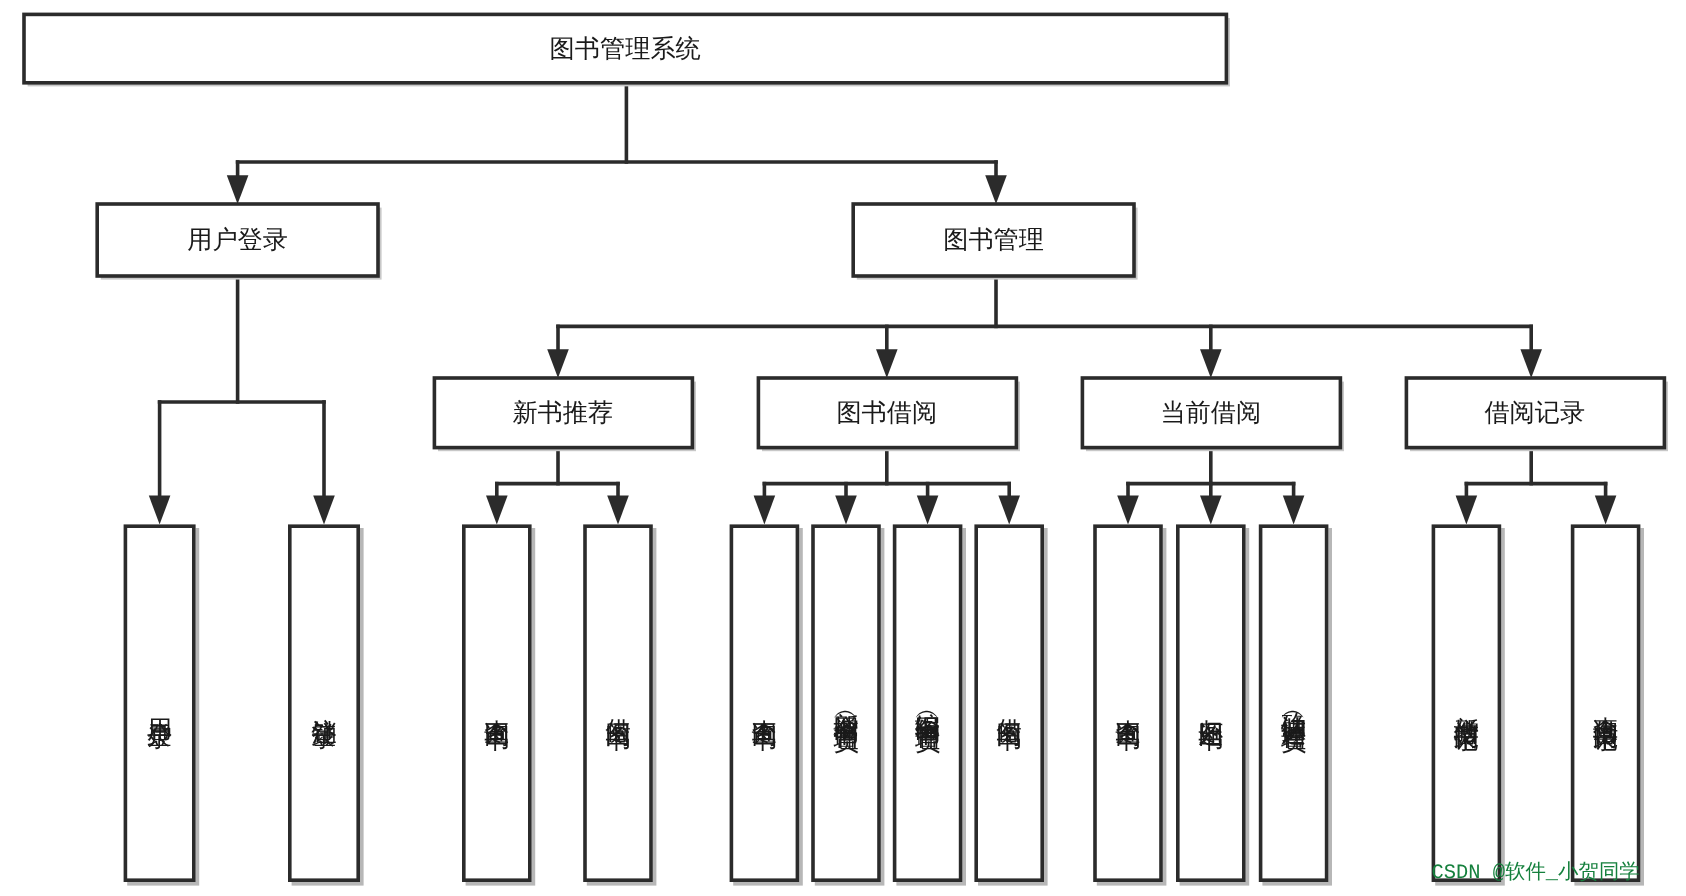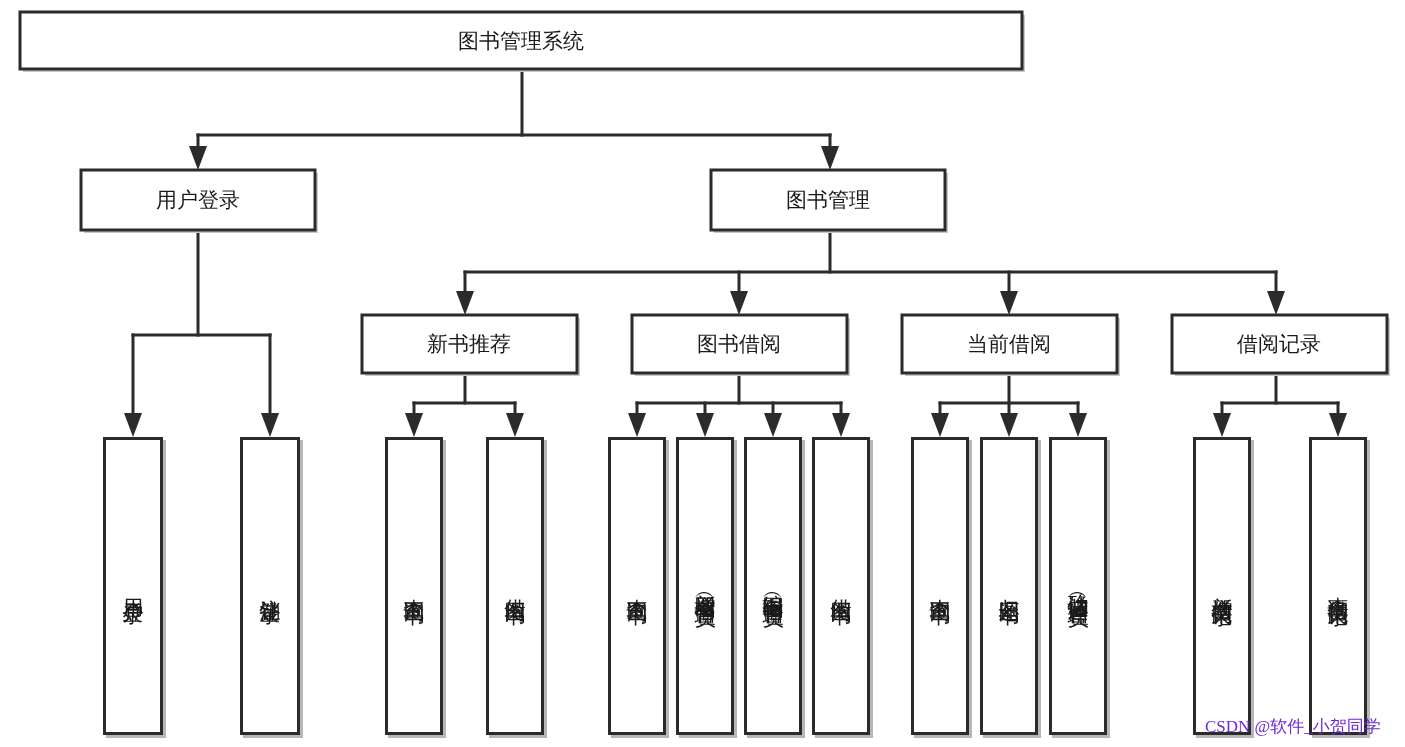"CSDN @软件_小贺同学" .watermark { color: #6d28d9 -> #15803d; font-family: Liberation Serif, serif -> Liberation Mono, monospace; padding-left: 12px -> none }
